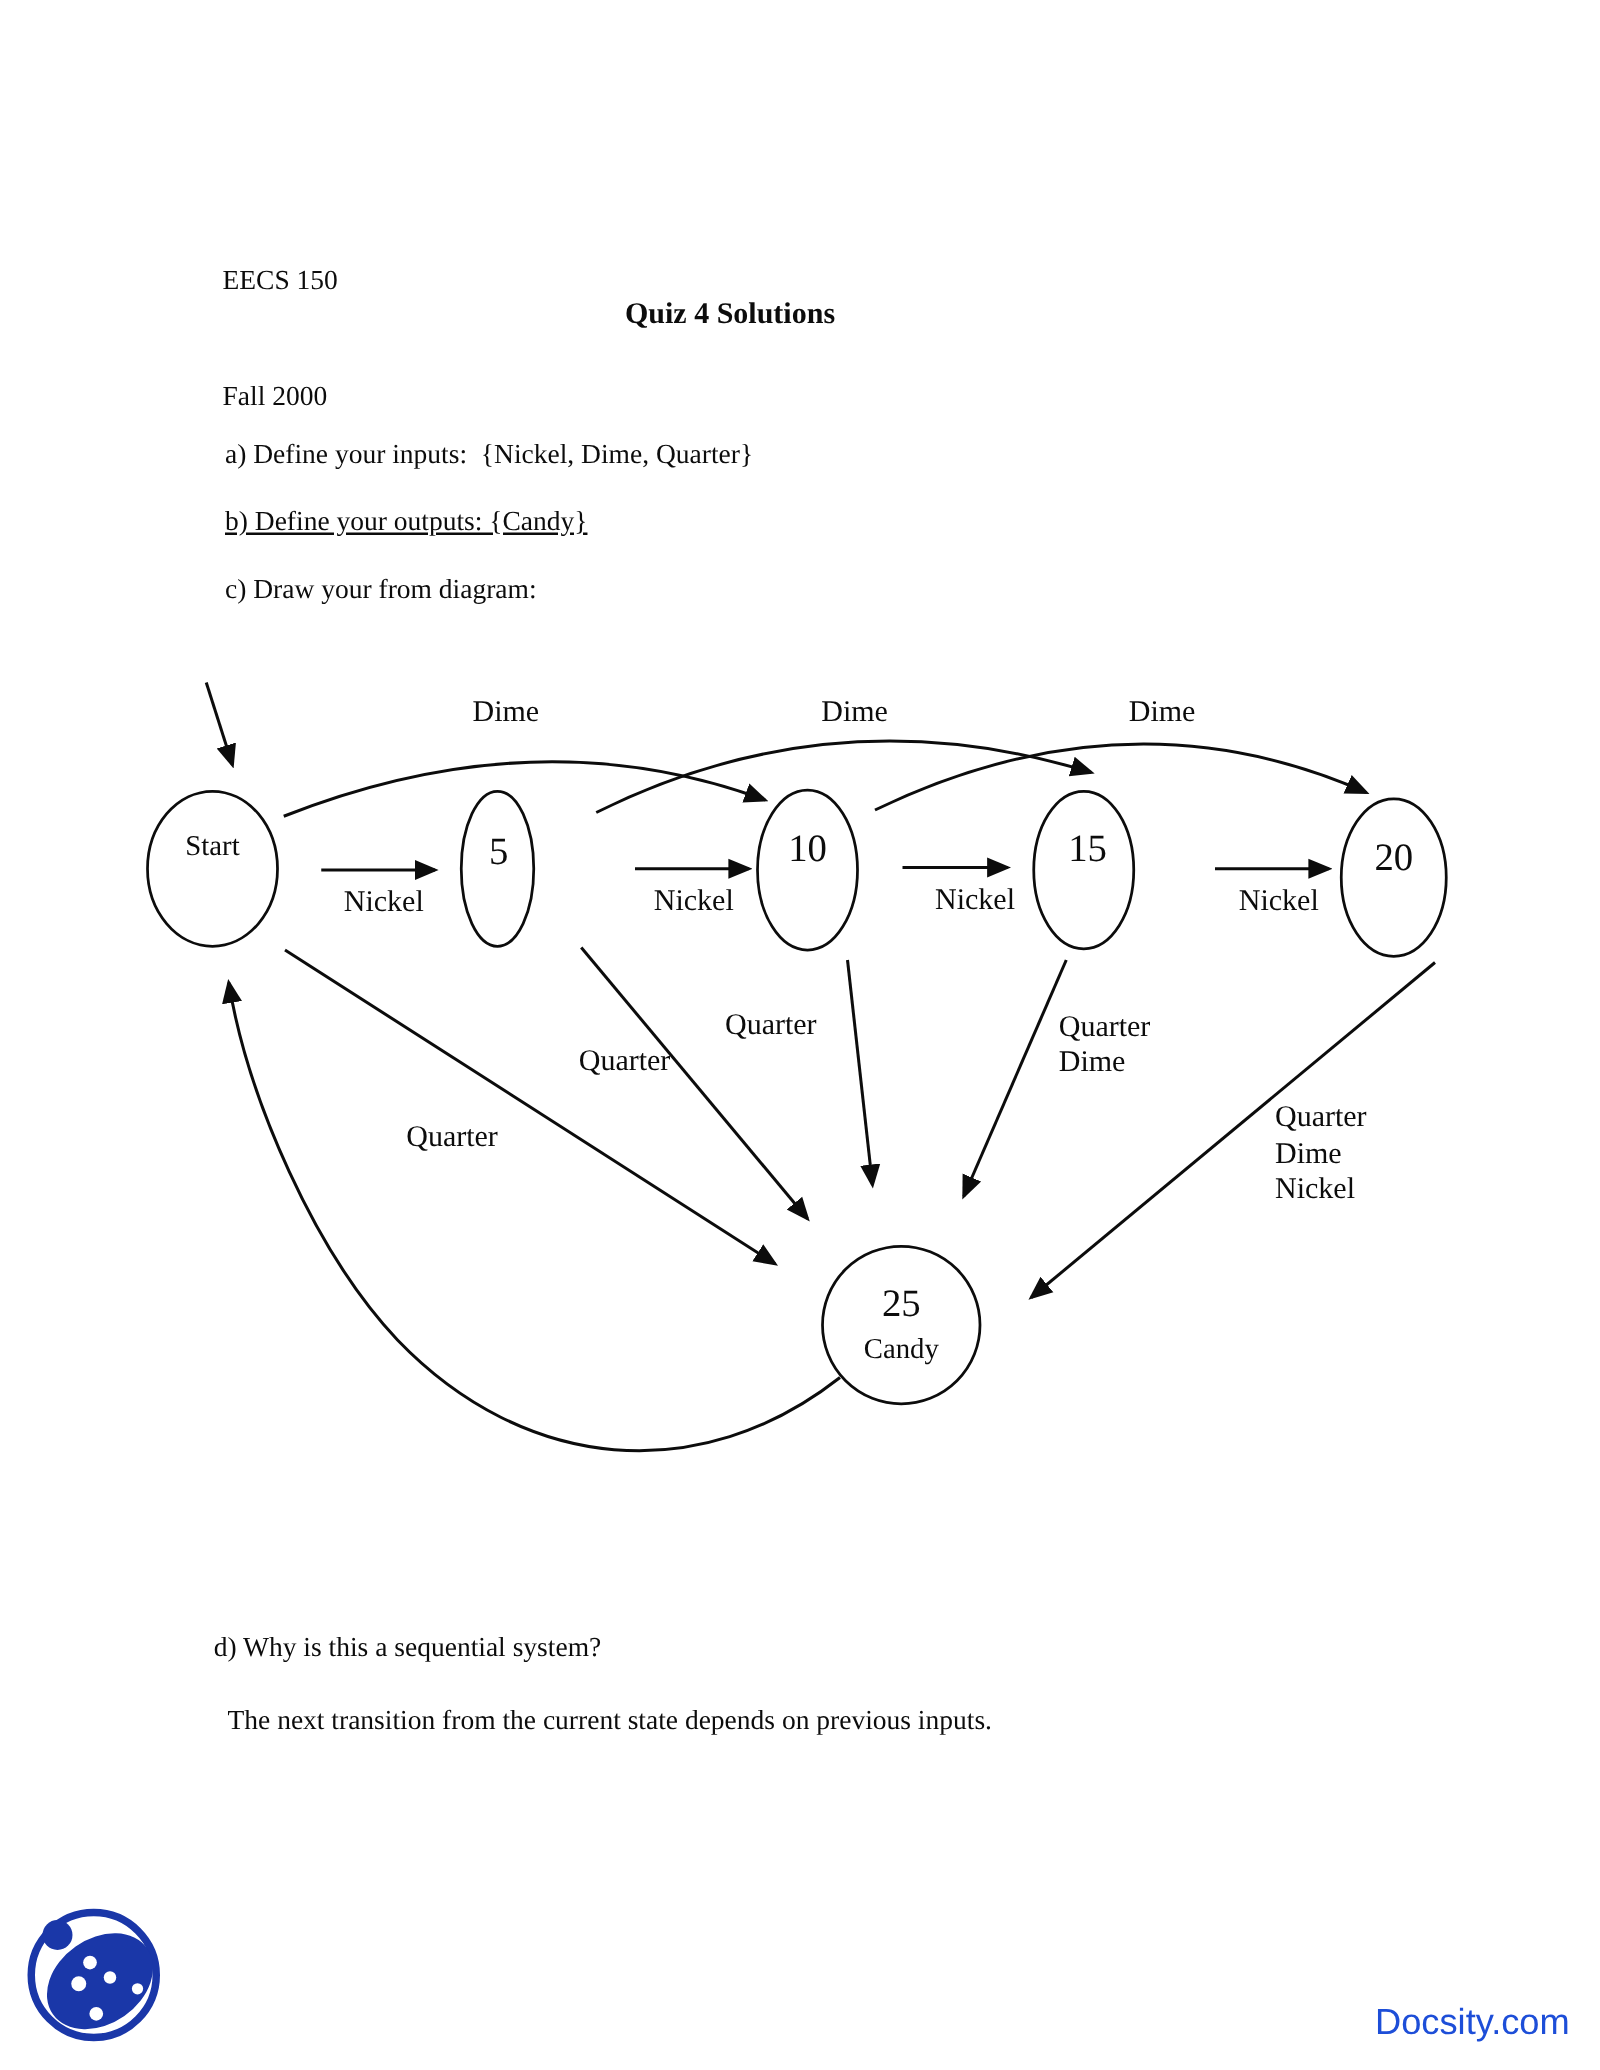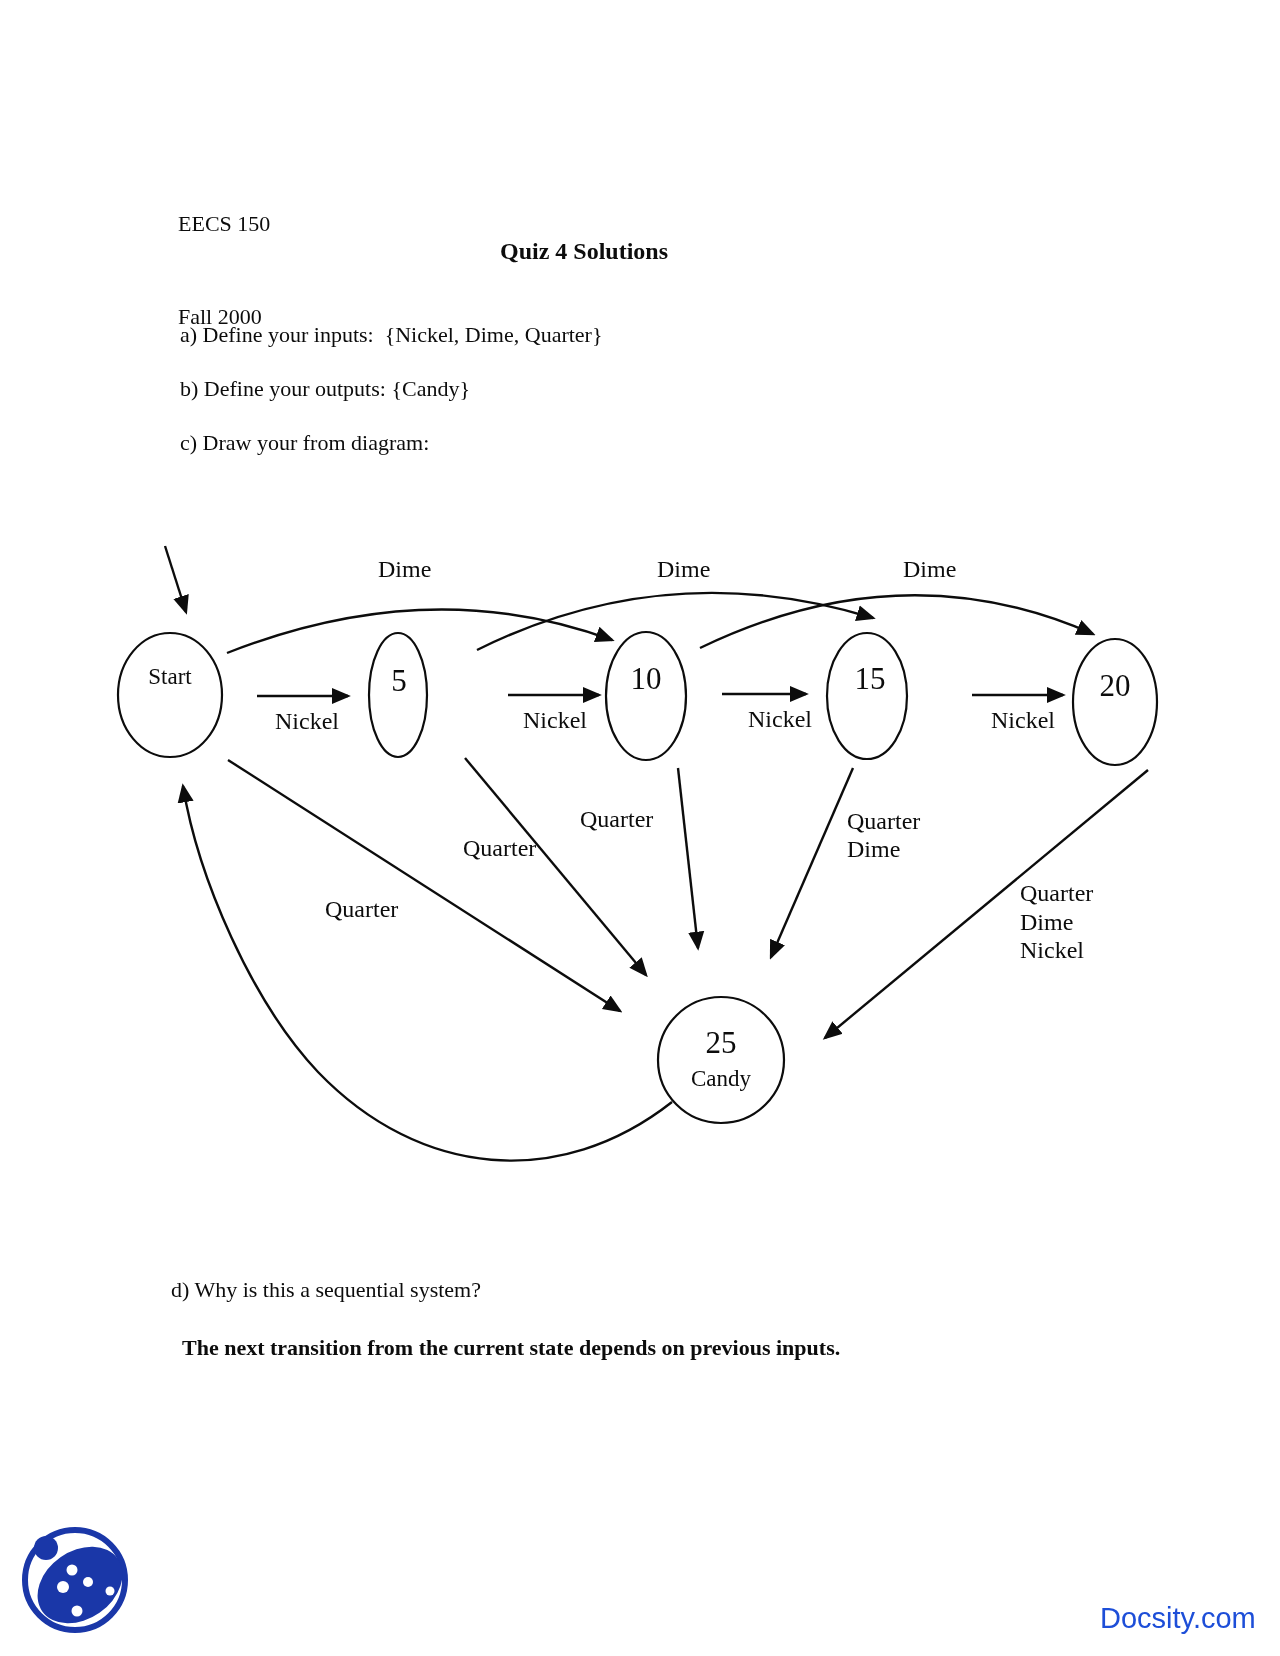"a) Define your inputs: {Nickel," .q { margin-top: none -> 28px }
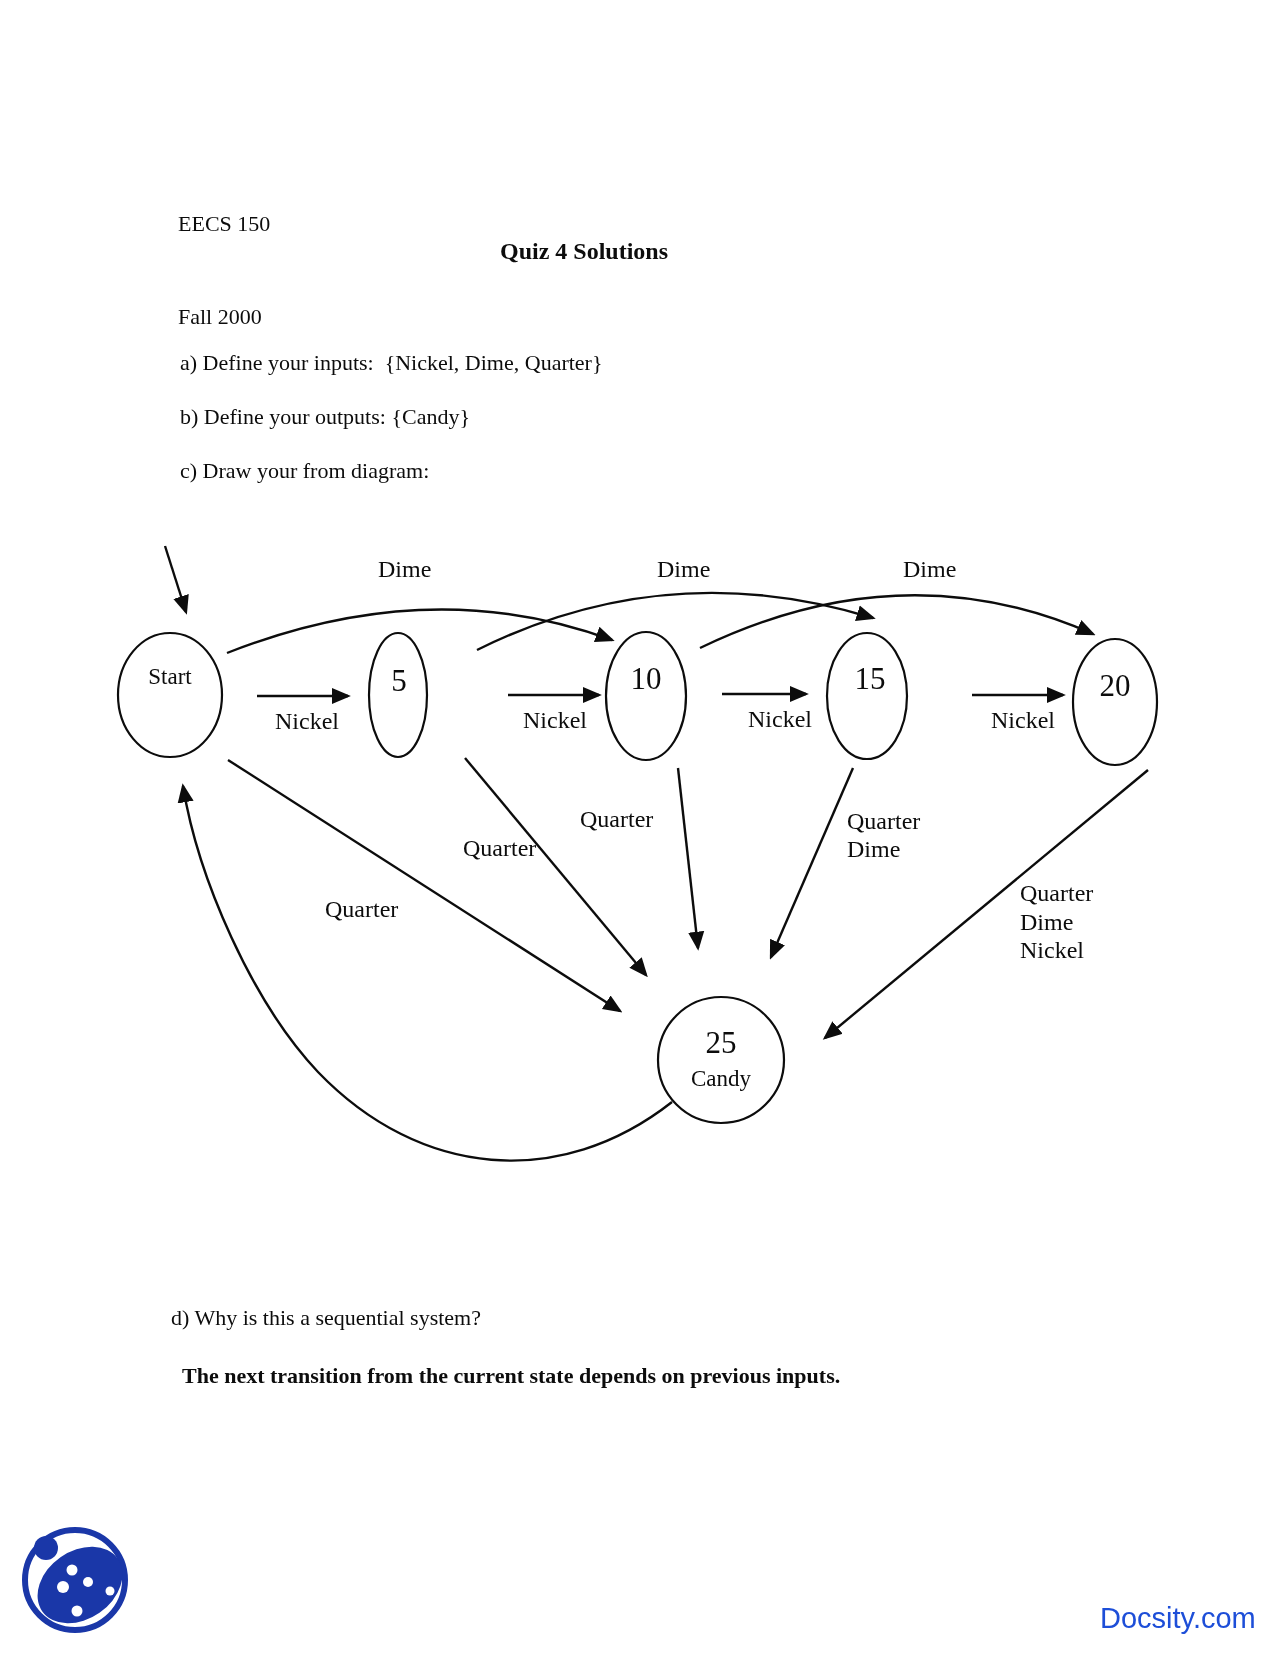"b) Define your outputs: {Candy}" #qb { text-decoration: none -> underline }
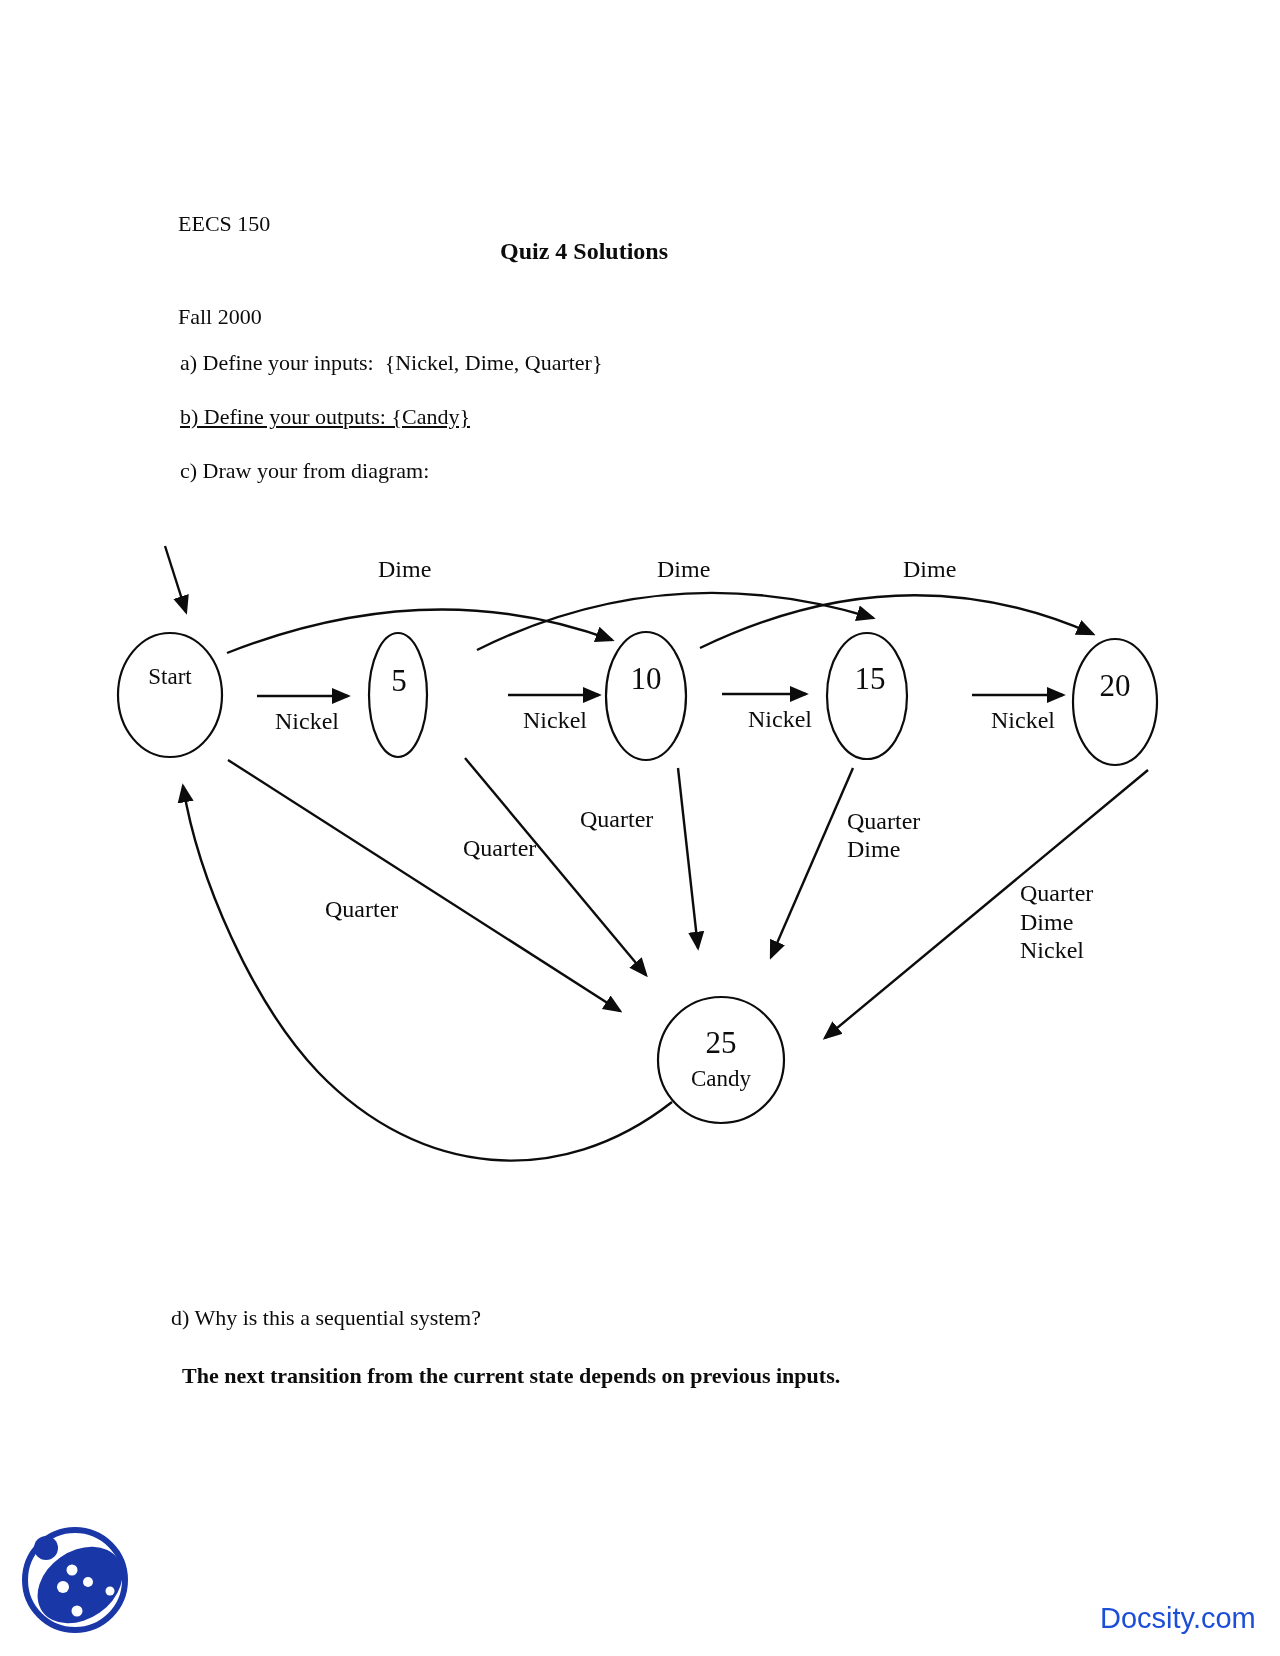"The next transition from the" #qd-answer { font-weight: bold -> none }
